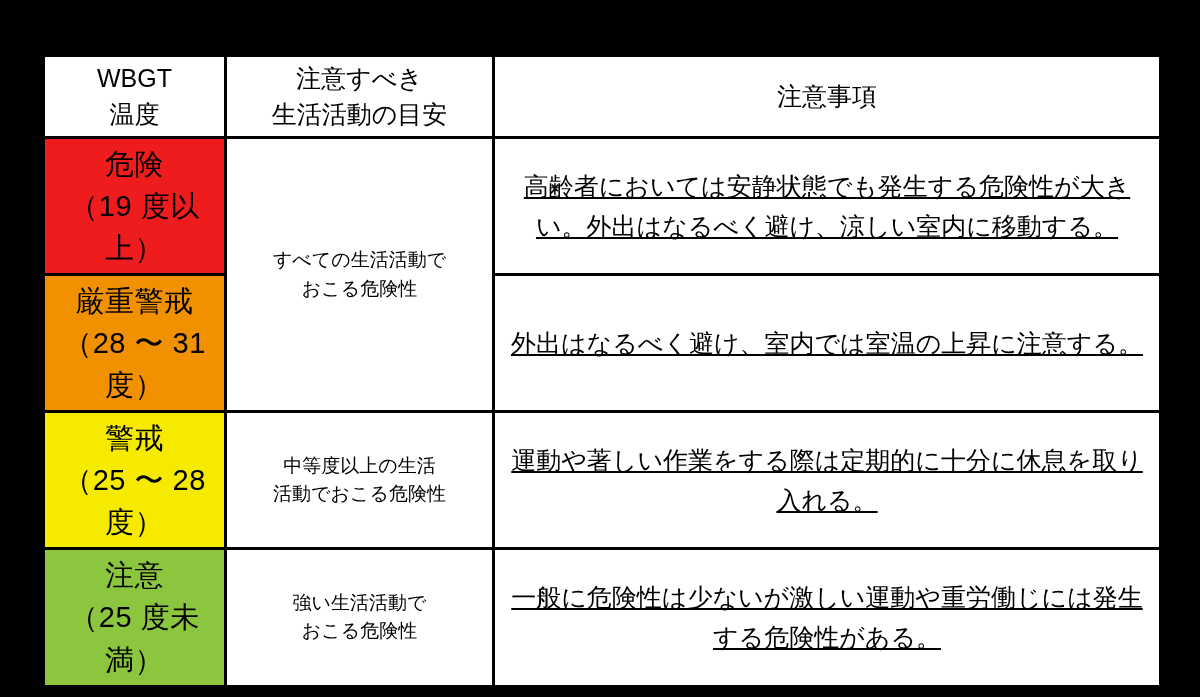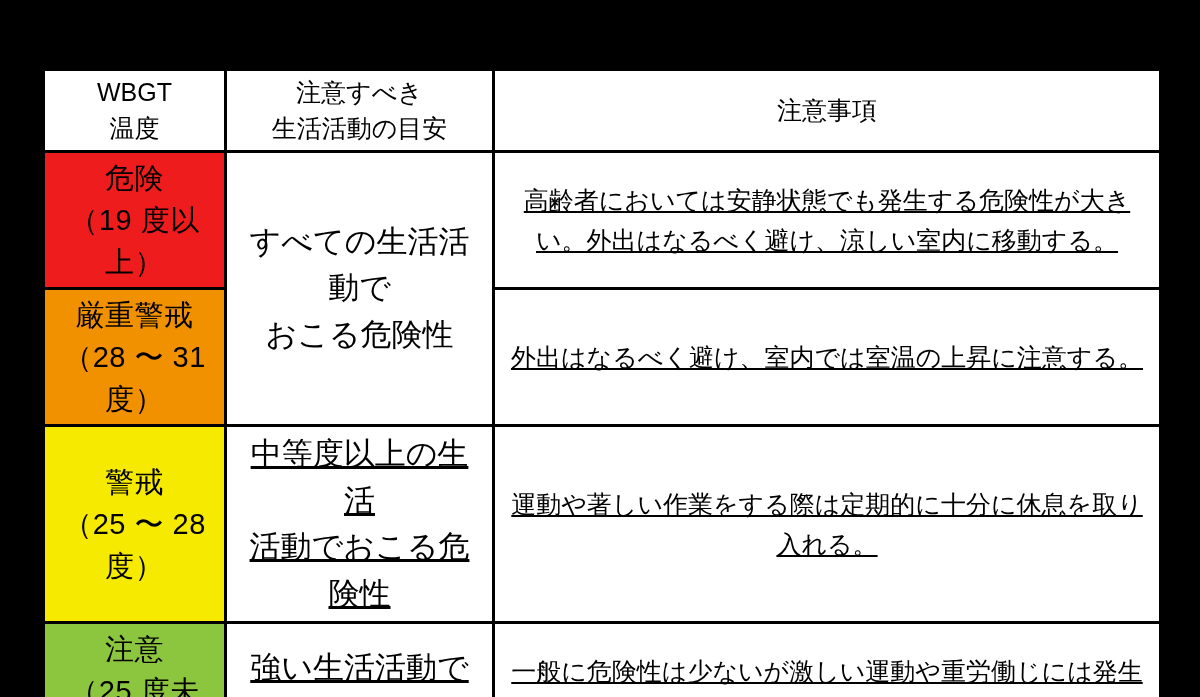"WBGT" .table-wrap { top: 68px -> 54px }
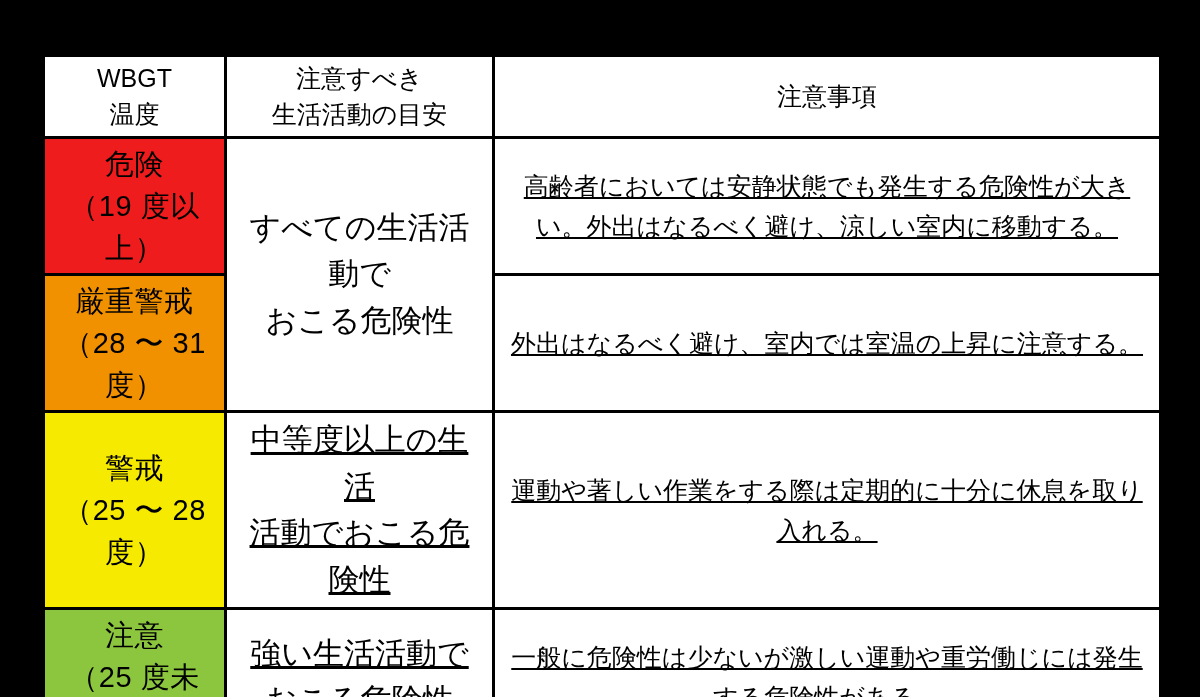"すべての生活活動で" .activity { font-size: 31px -> 19px }
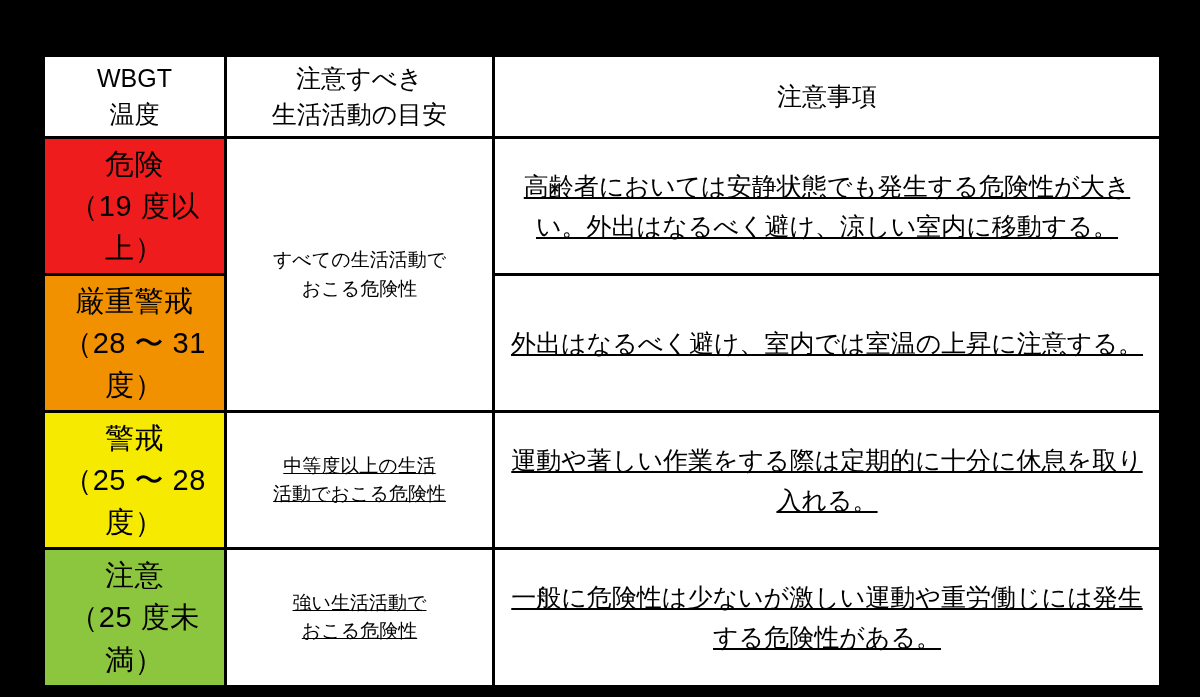"中等度以上の生活" .activity.center { text-decoration: underline -> none }
